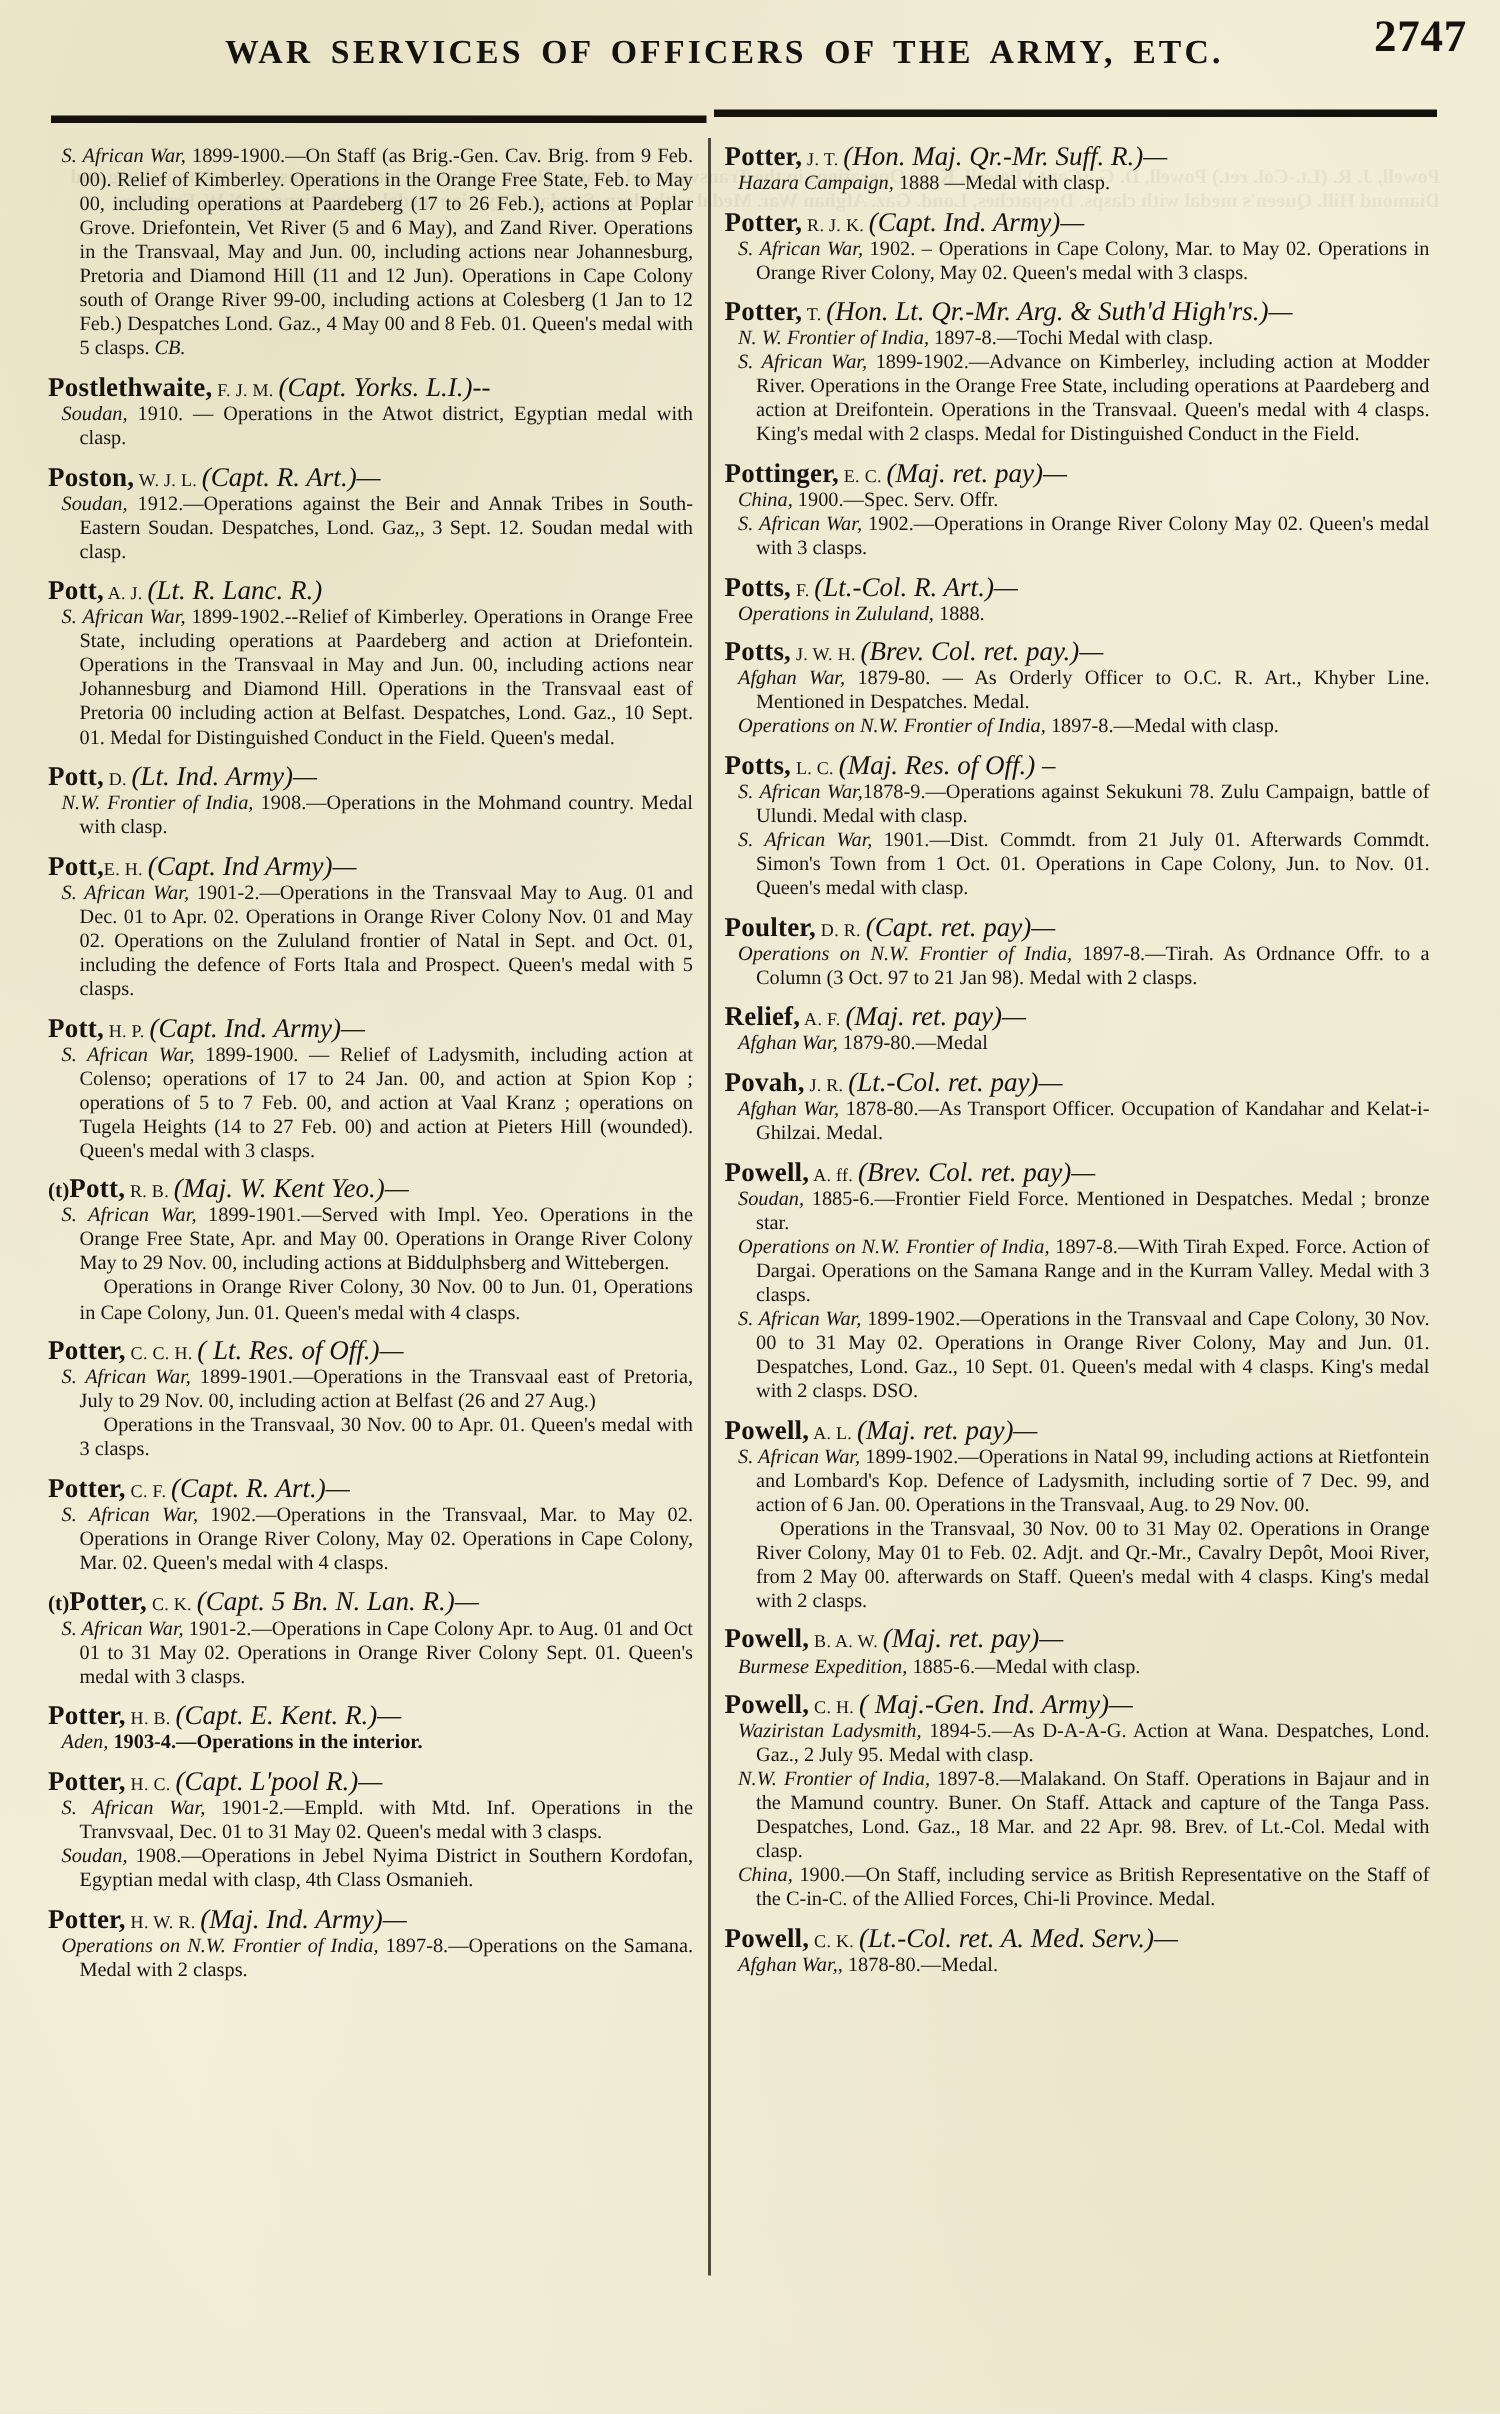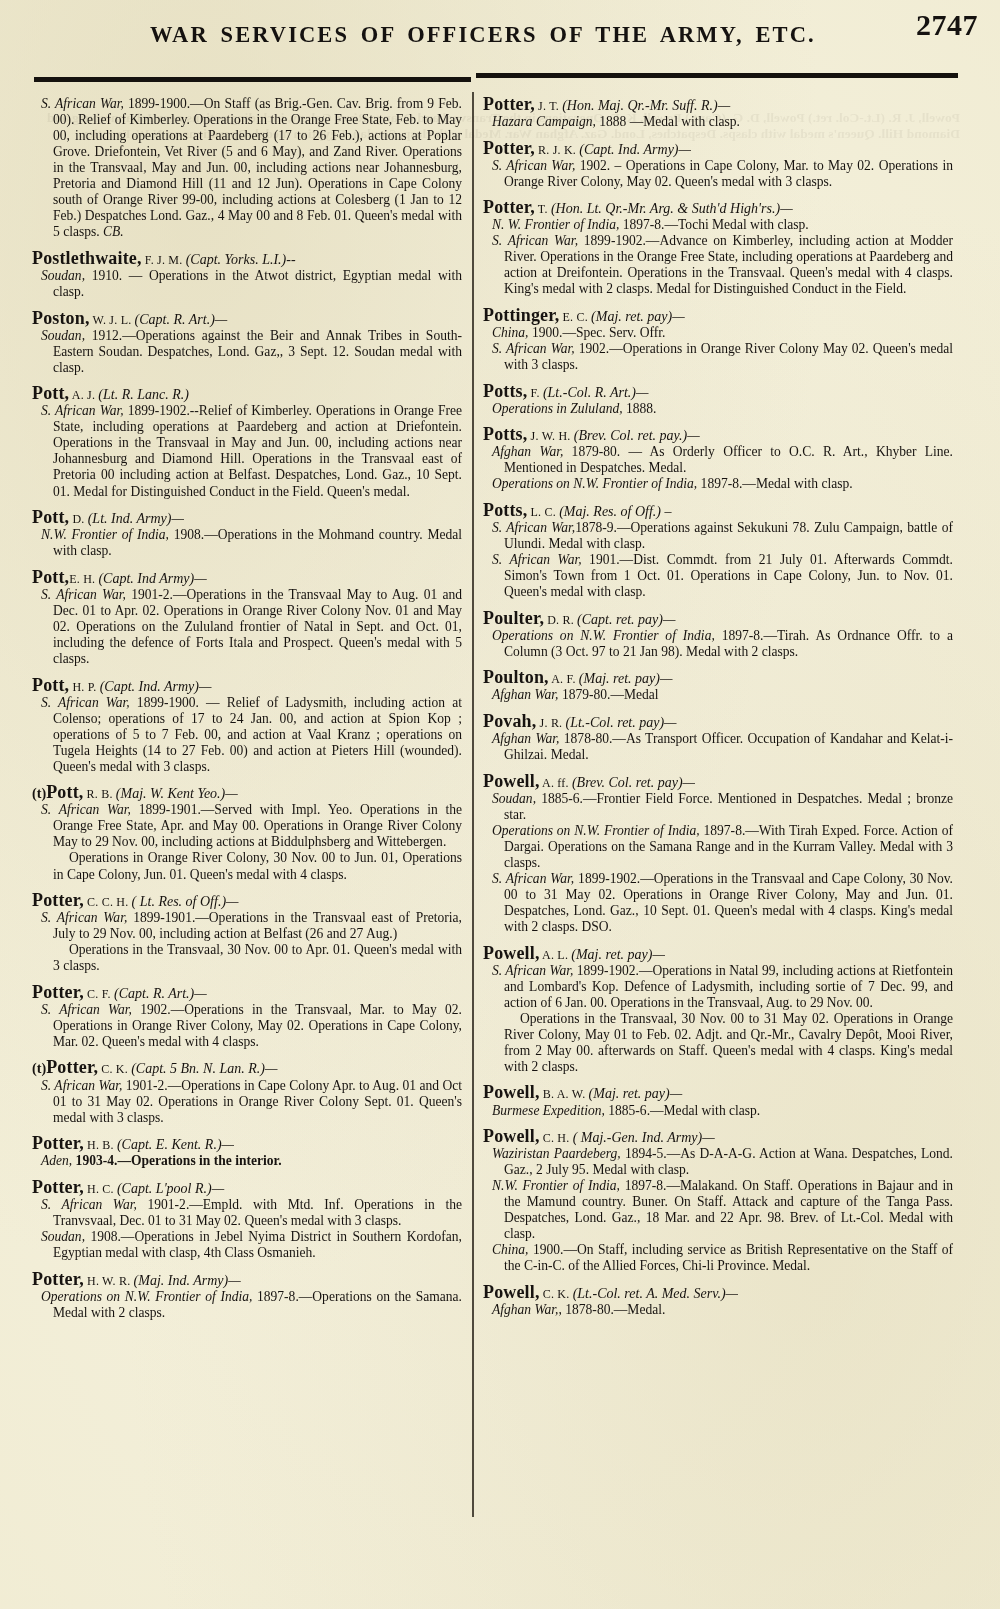"(Hon. Maj. Qr.-Mr. Suff. R.)—" .rank { font-size: 14px -> 18px }
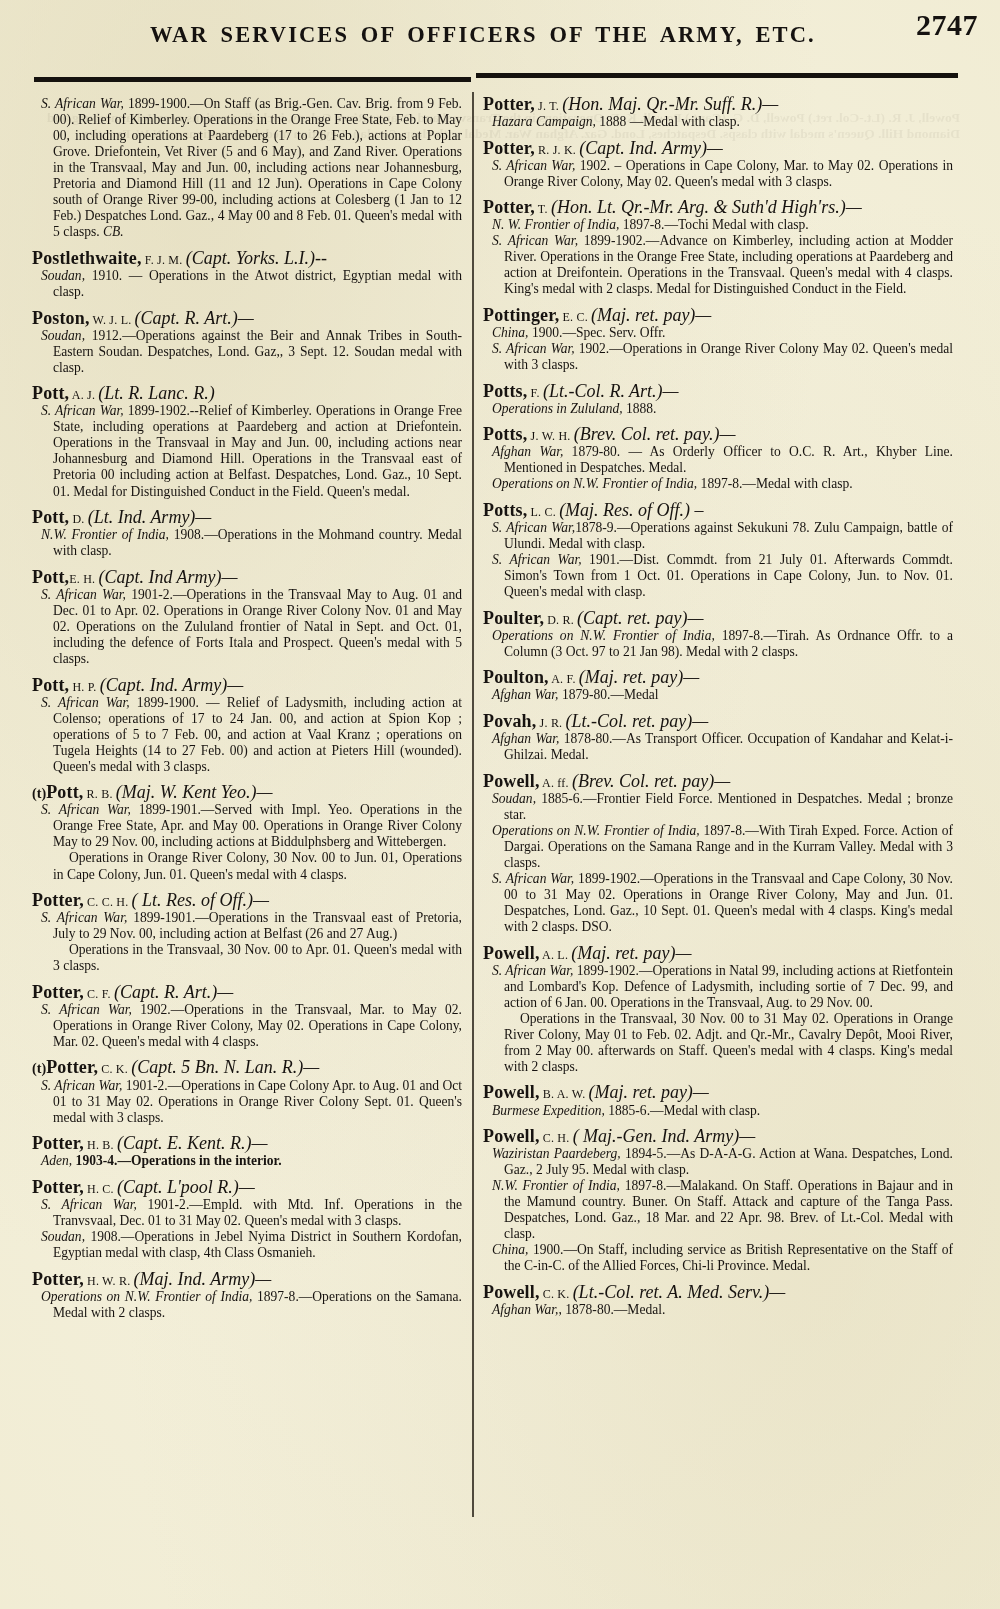"Poulton," span.surname { text: Poulton -> Relief }
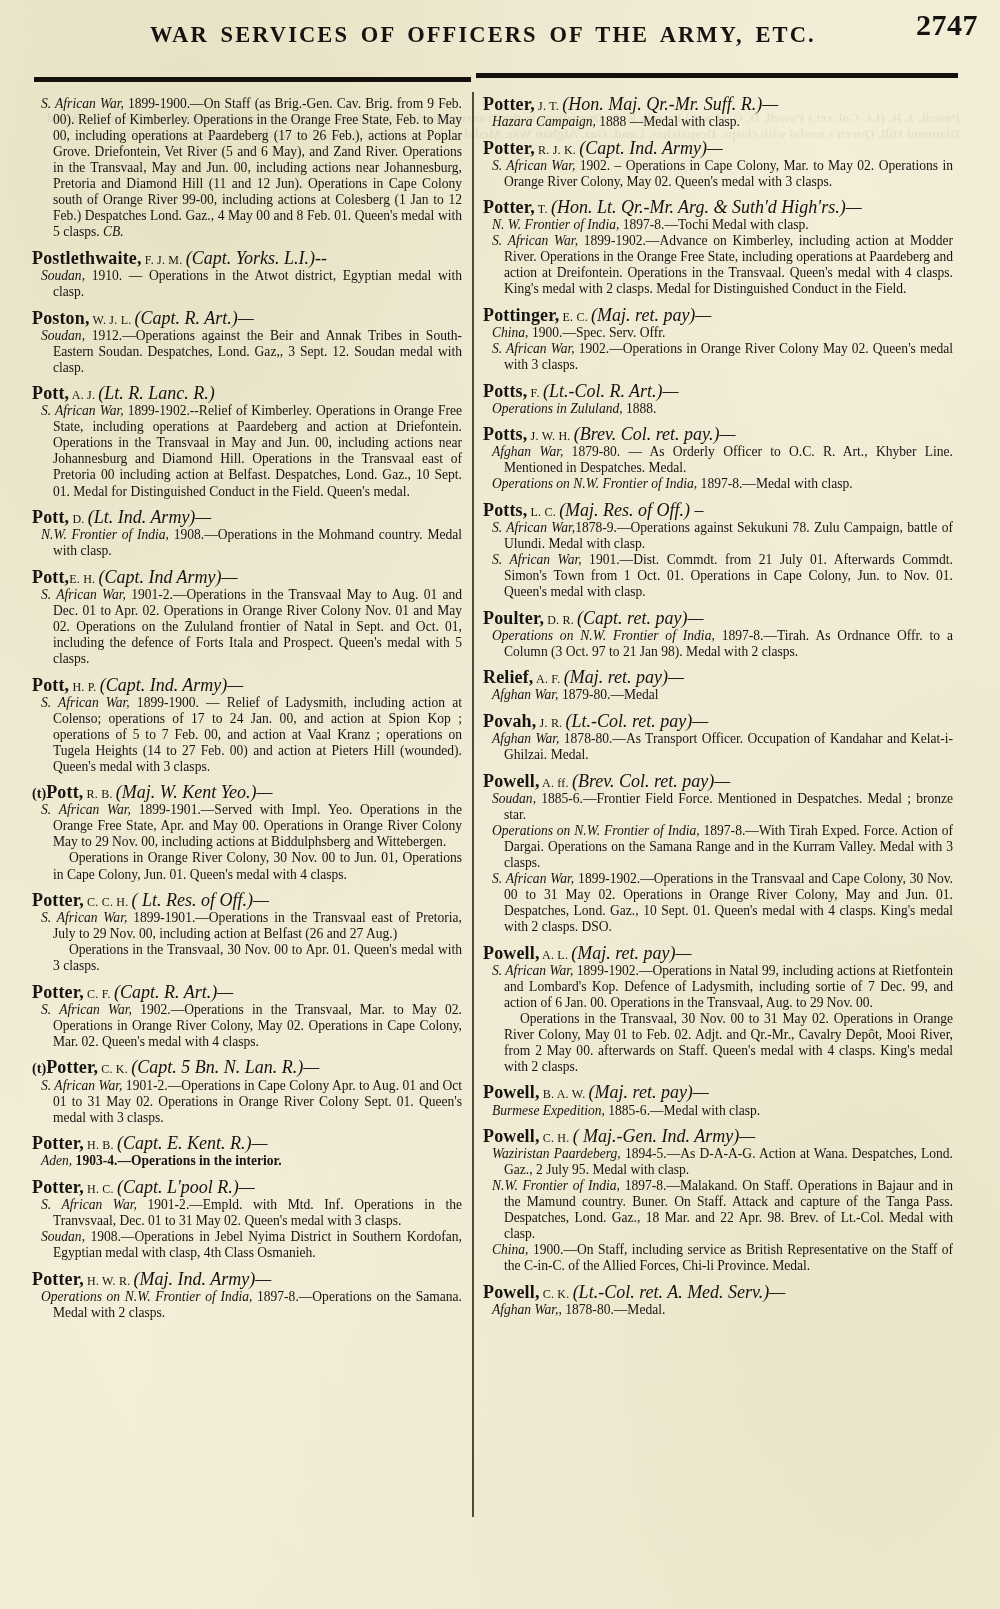"Waziristan Paardeberg," span.campaign { text: Paardeberg -> Ladysmith }
